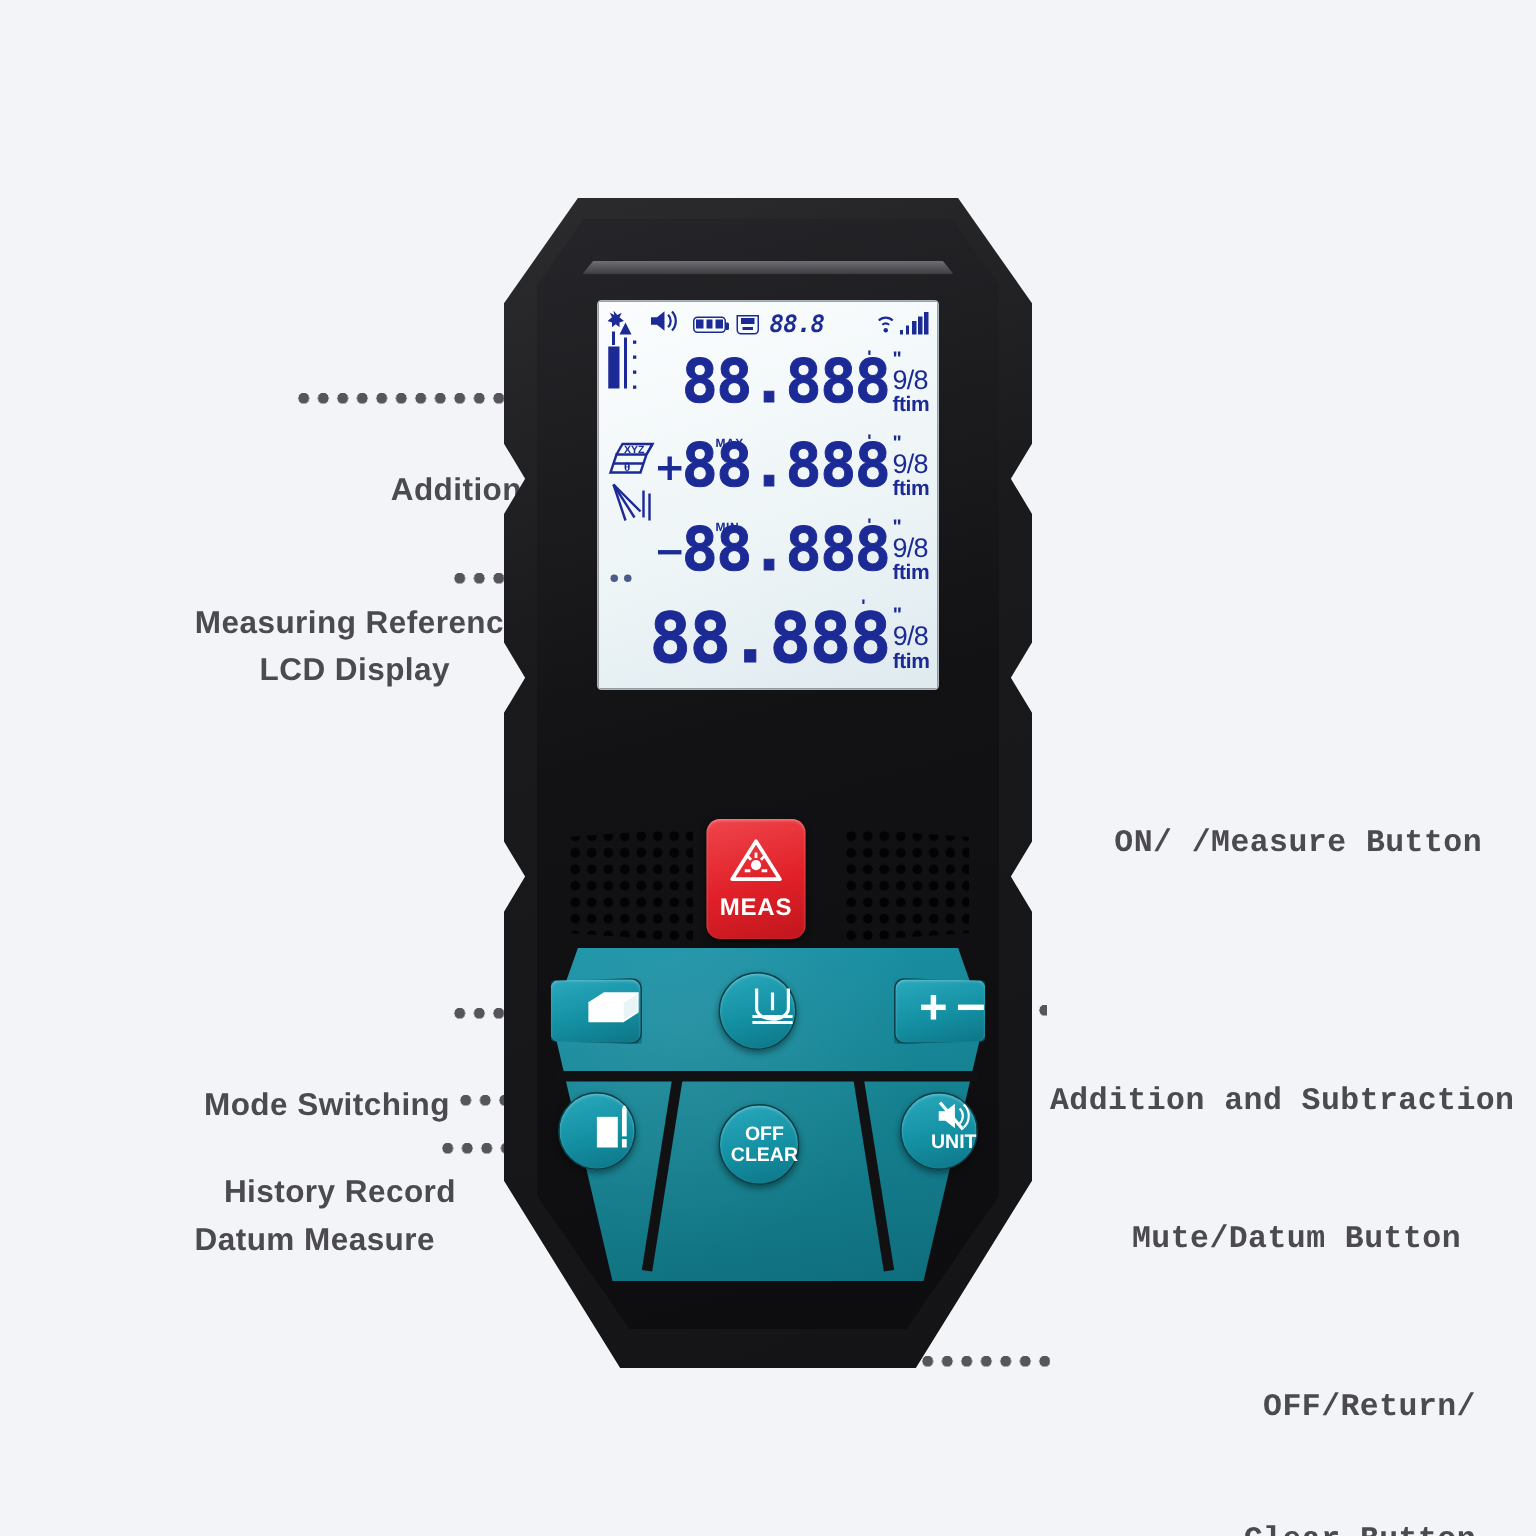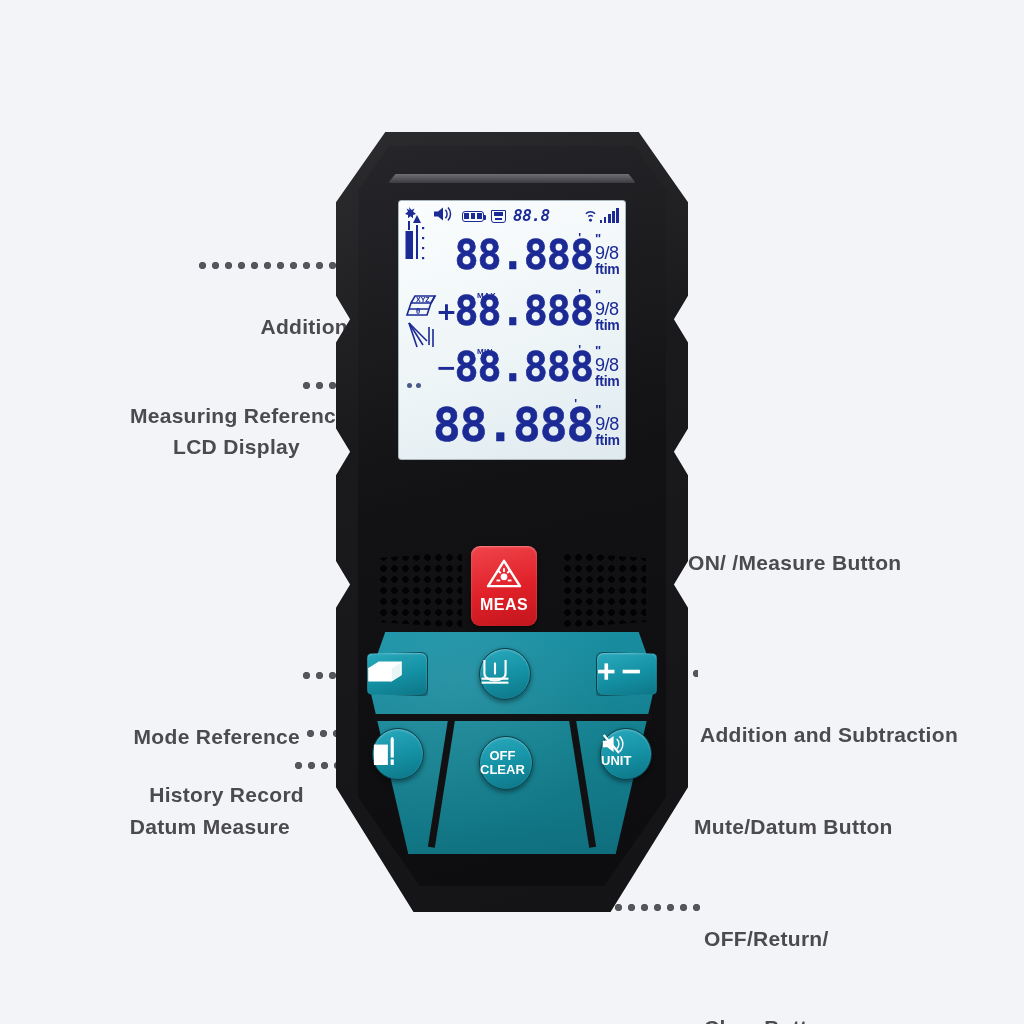"ON/ /Measure Button" .ann.right { font-family: none -> Liberation Mono, monospace; text-align: left -> right }
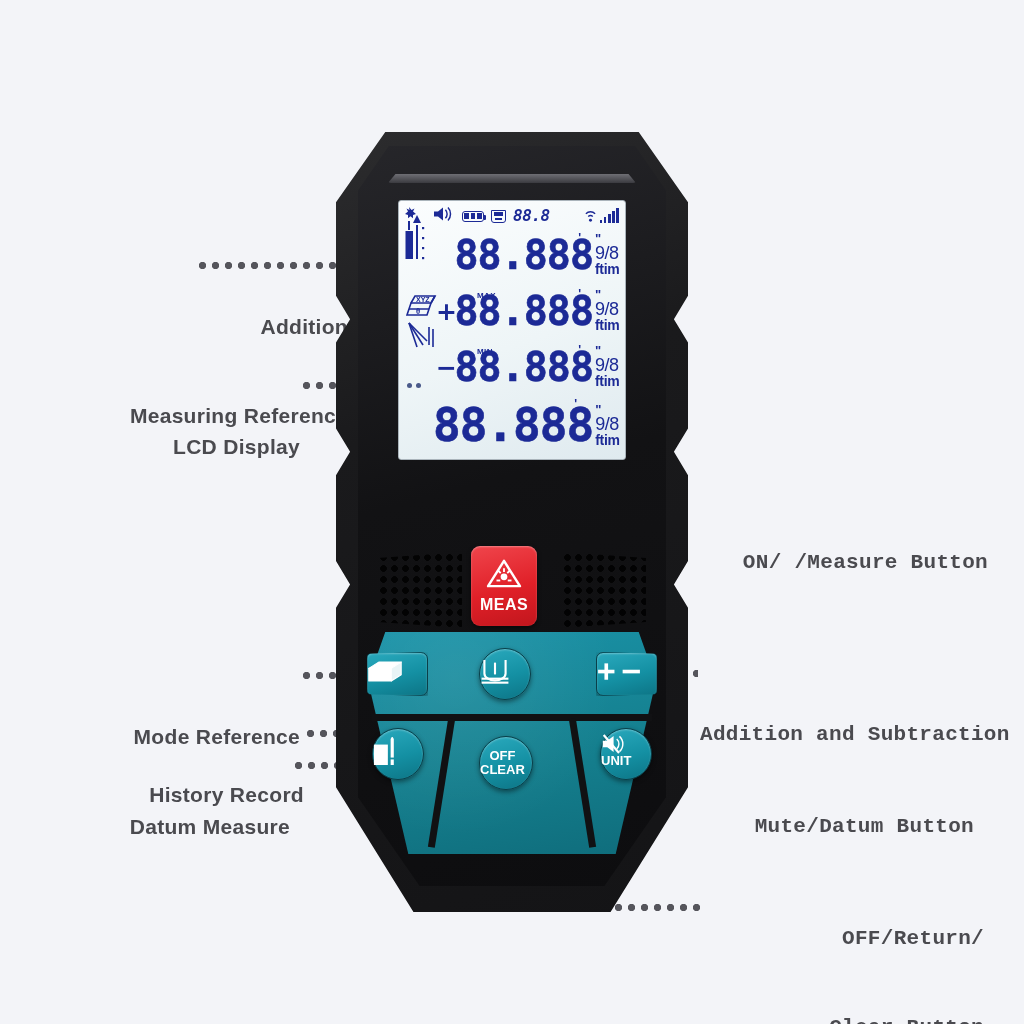"Mode Reference" div { text: Reference -> Switching }
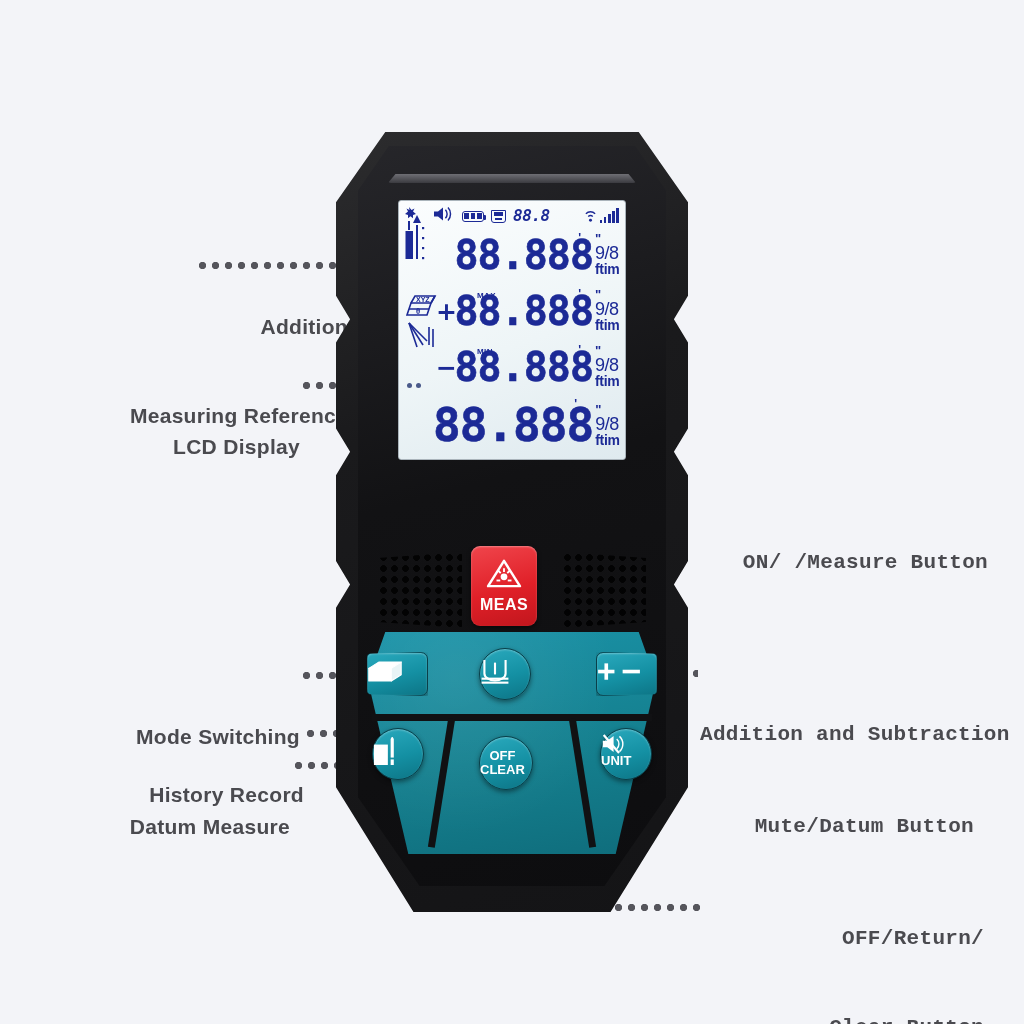"OFF" .btn { justify-content: flex-start -> flex-end }
